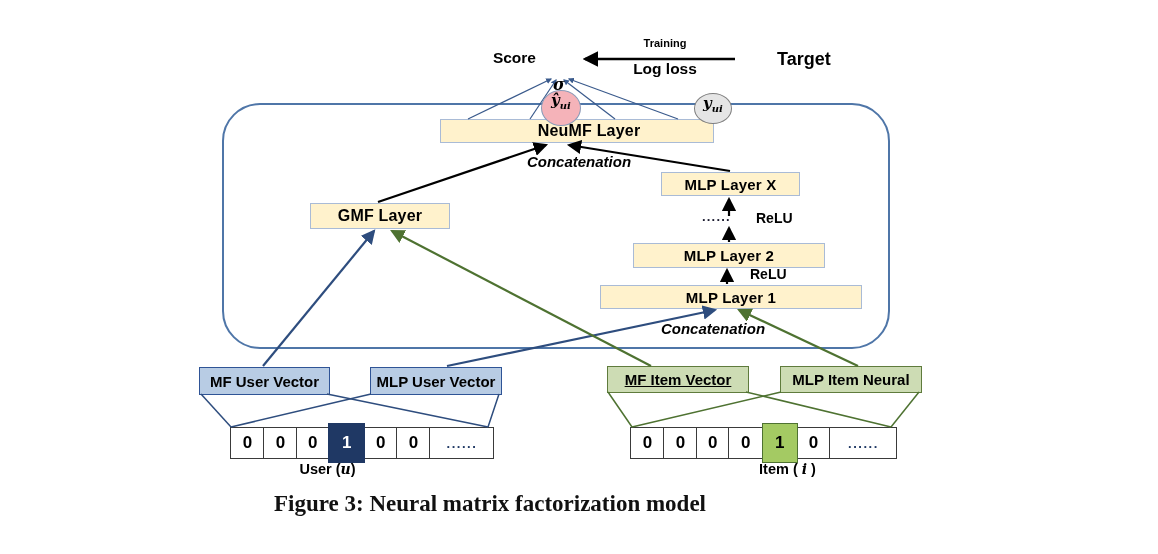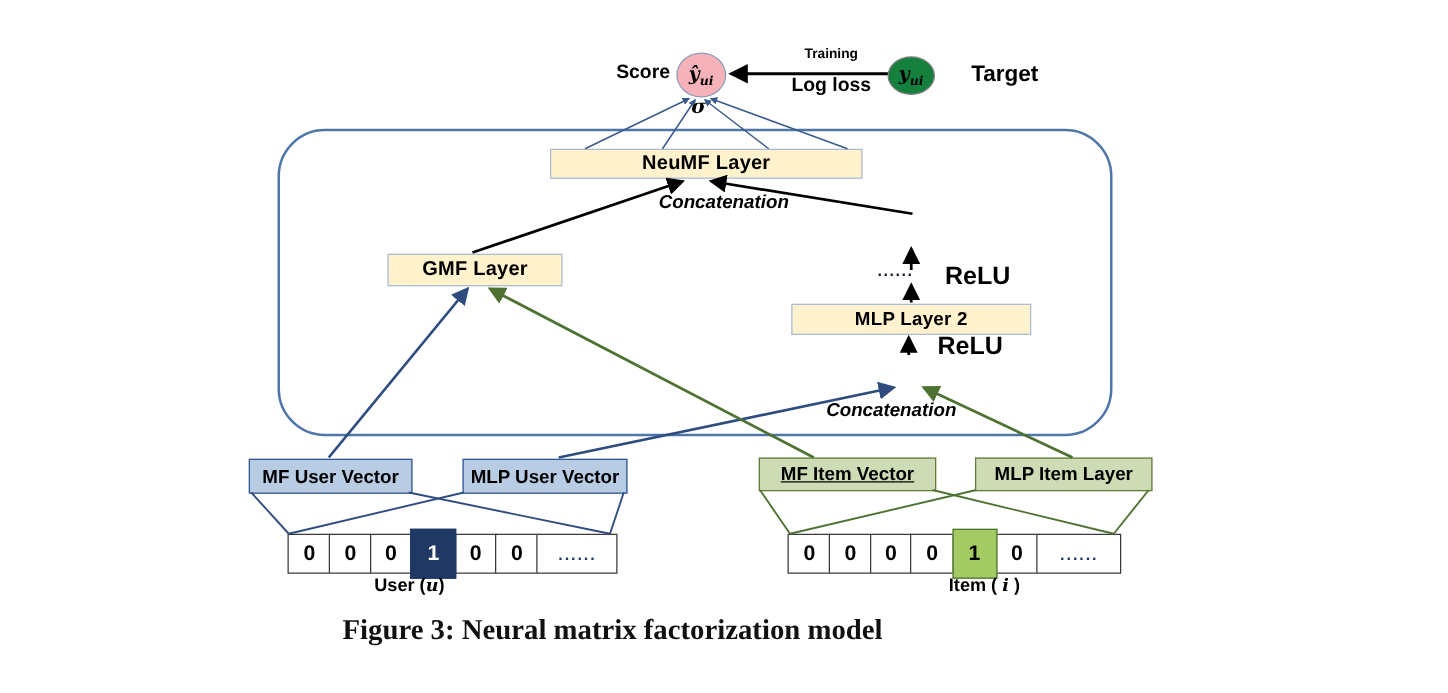"ŷui" .circle { align-items: center -> flex-start; margin-top: none -> 48px }
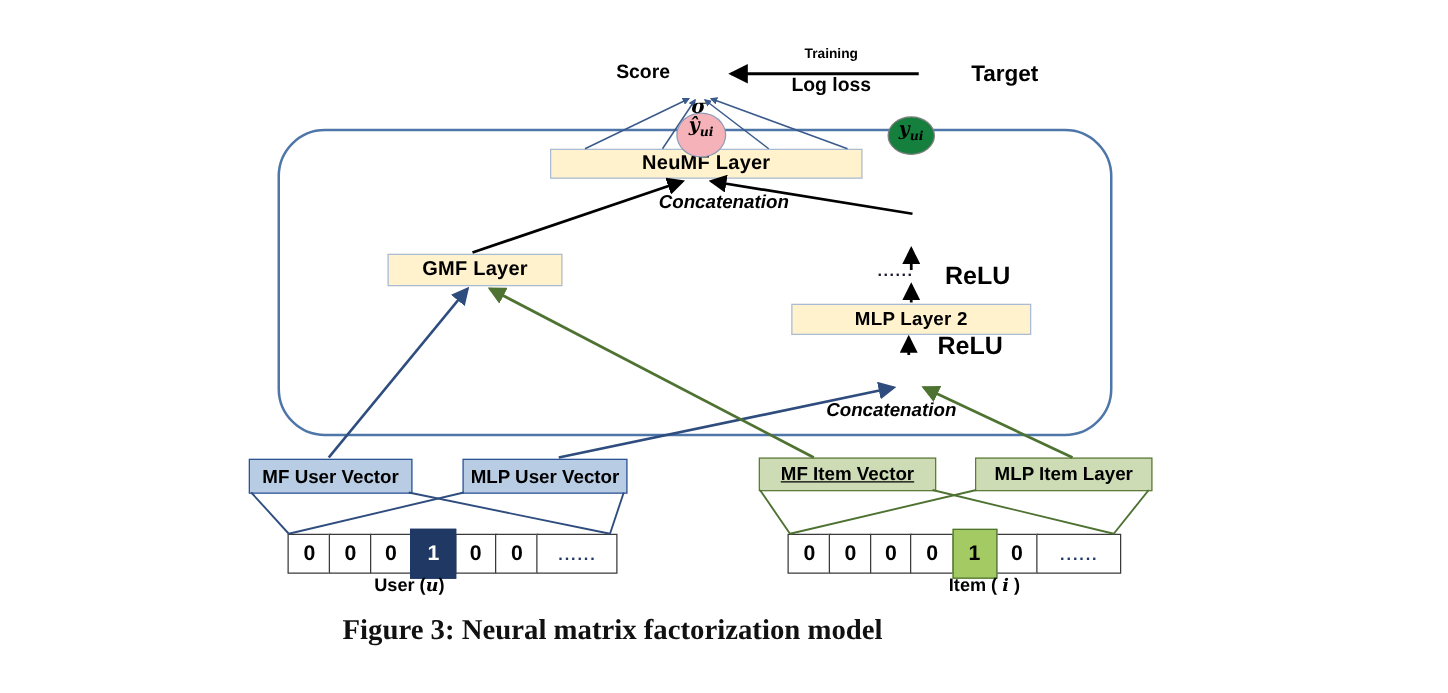"yui" .target-circle { background: #15803d -> #e5e5e5; left: 710px -> 694px }
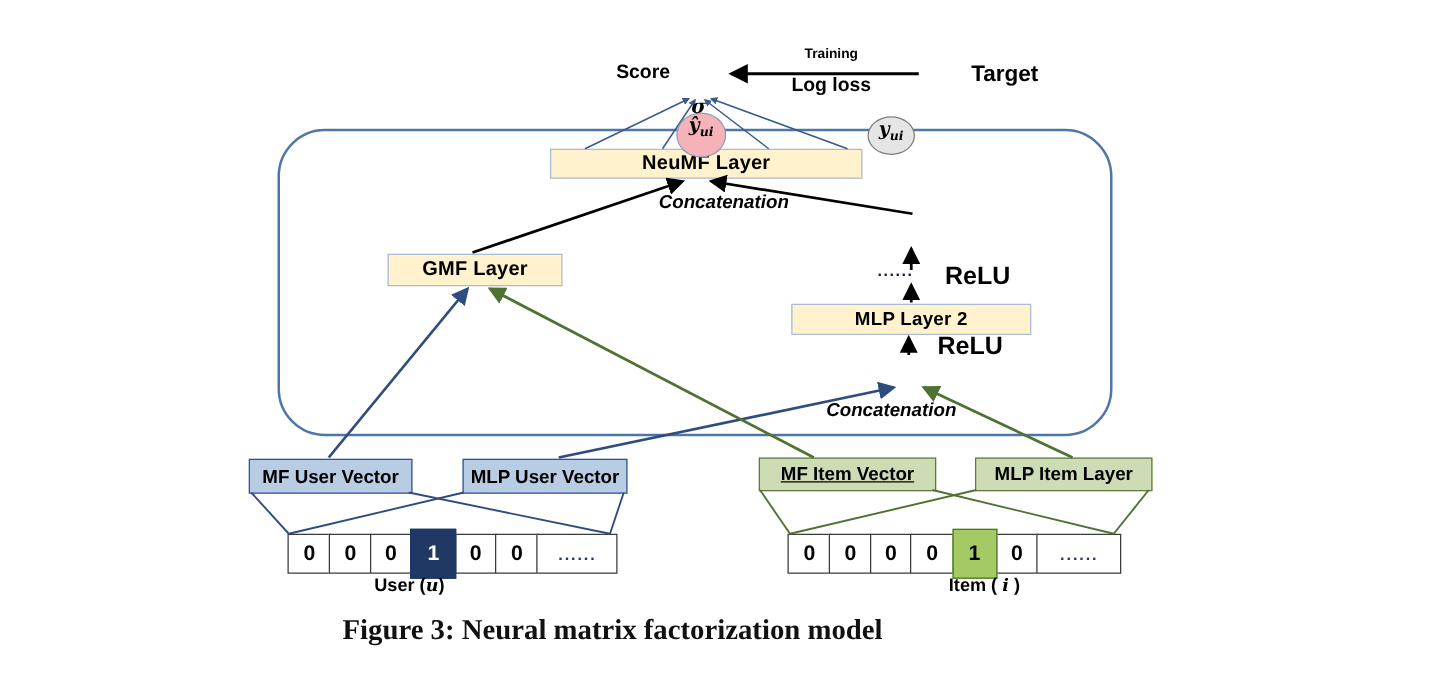"NeuMF Layer" div.layerbox { padding-left: none -> 24px }
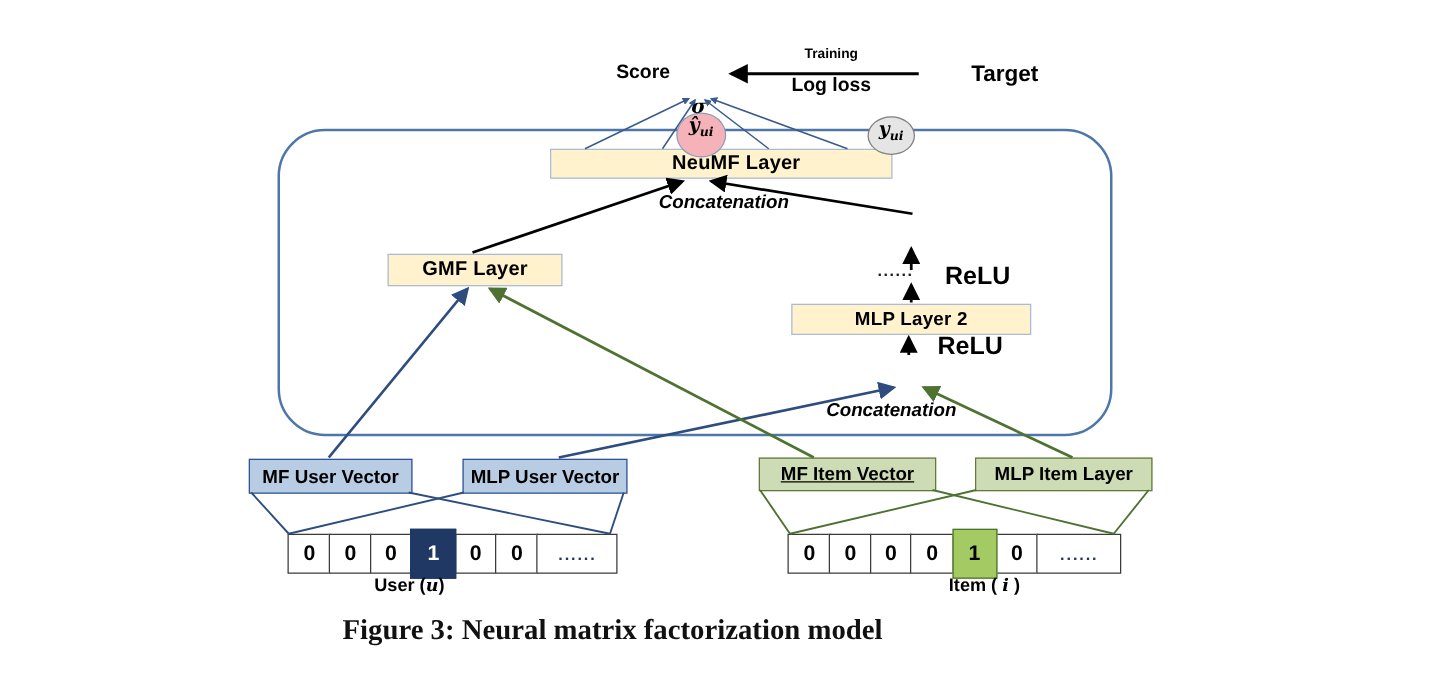"MLP Layer X" div.layerbox { html: none -> <div>MLP Layer X</div> }
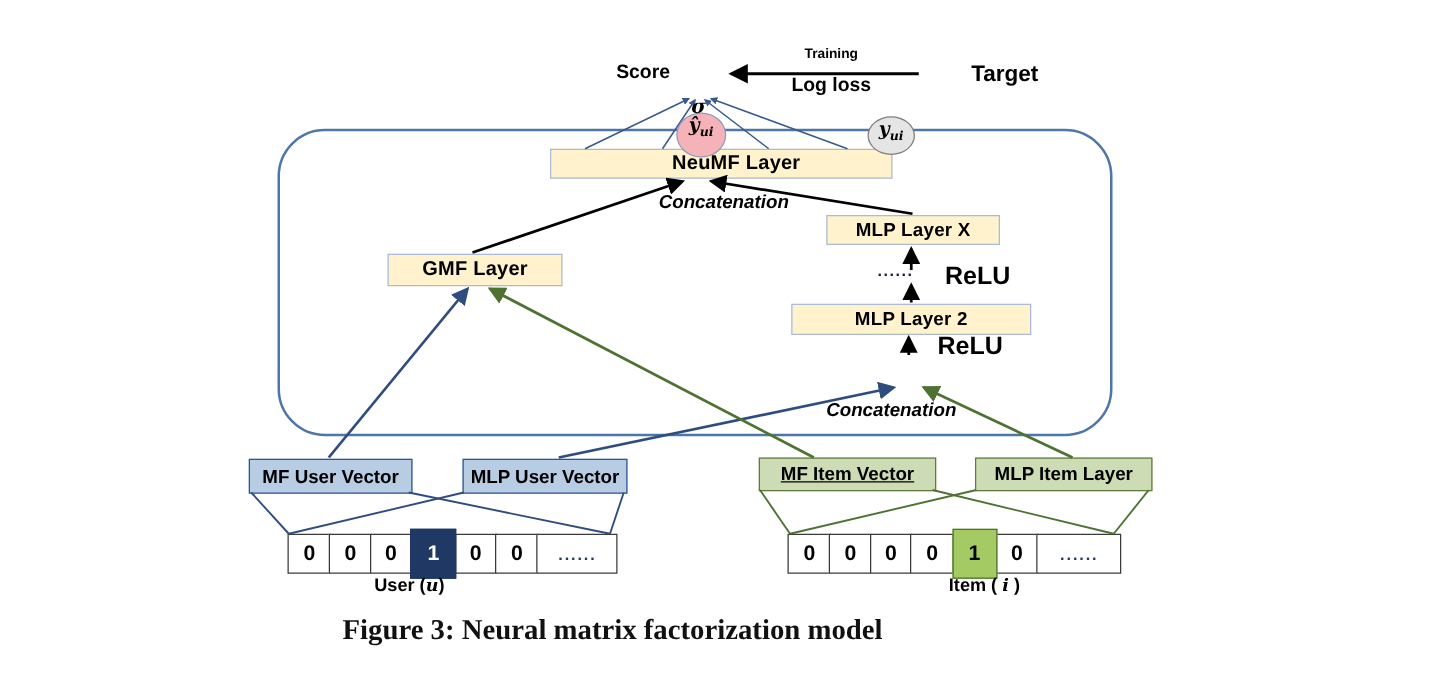"ReLU" .small-bold { font-size: 20px -> 14px }
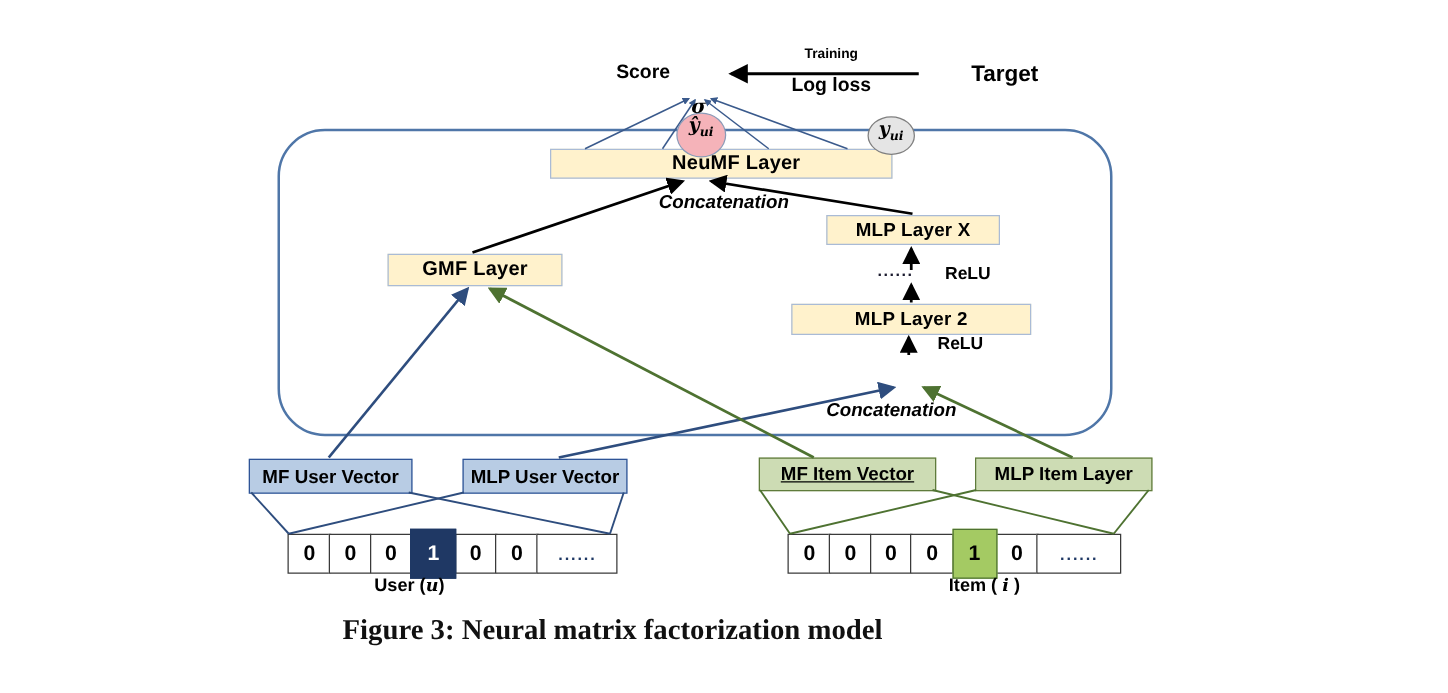"MLP Layer 1" div.layerbox { html: none -> <div>MLP Layer 1</div> }
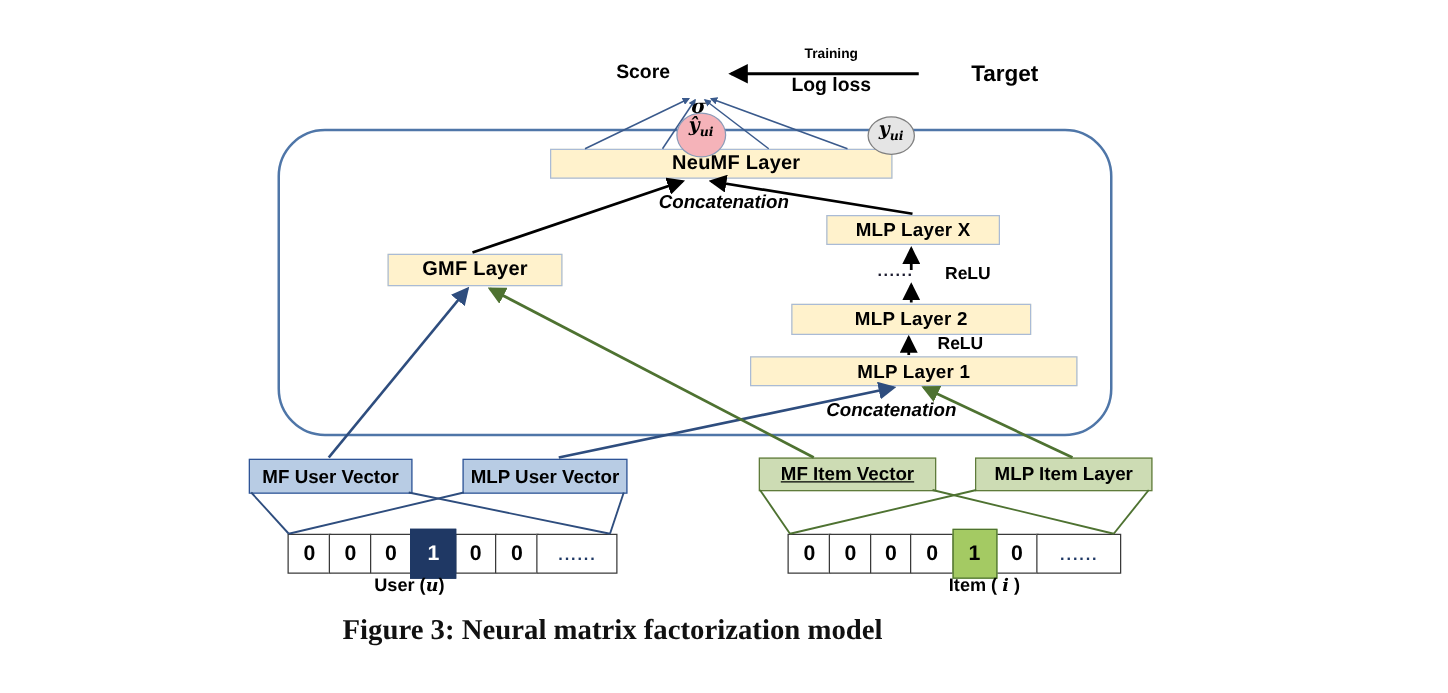"MLP Item Layer" div.embbox { text: Layer -> Neural }
